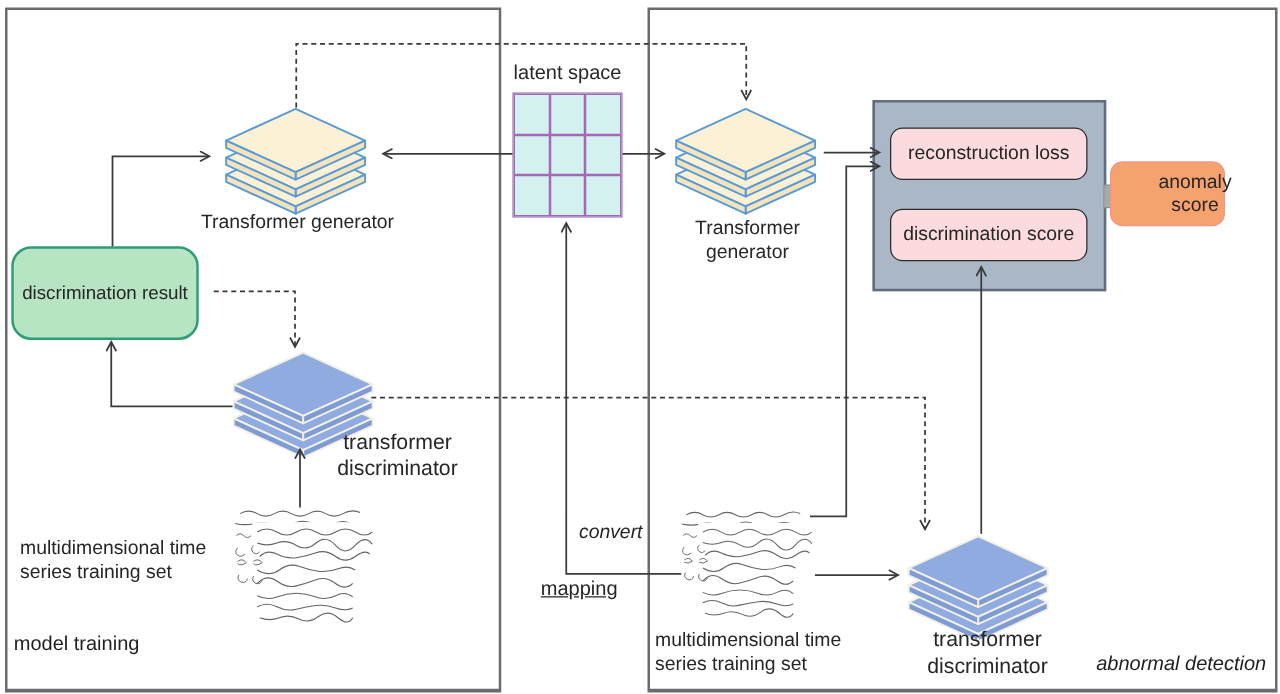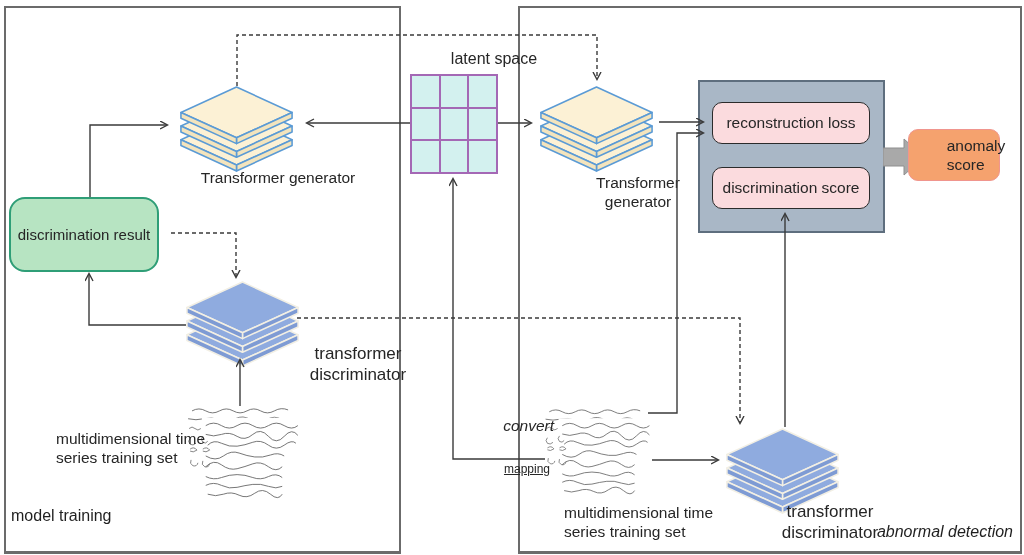"latent space" .lbl { margin-left: 40px -> none }
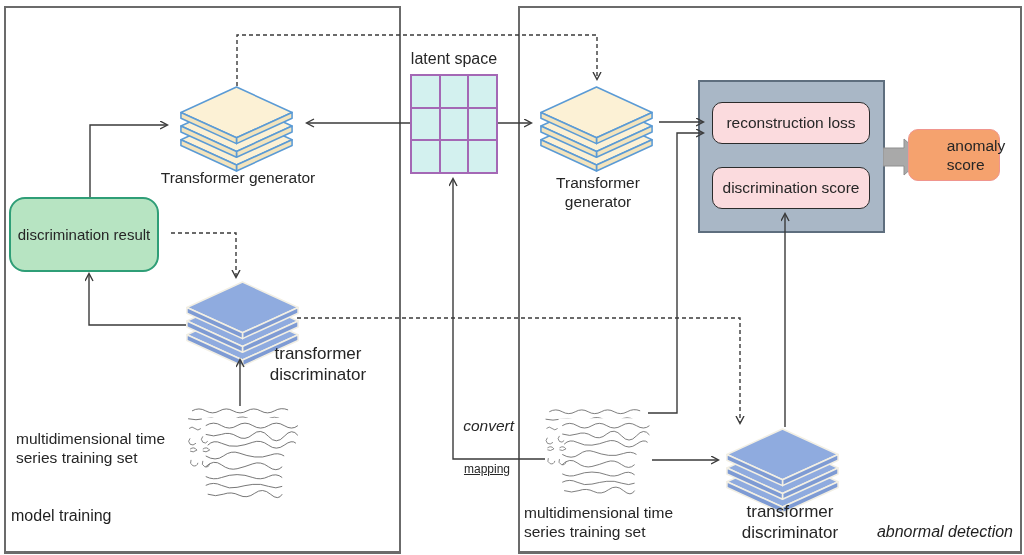"reconstruction loss" .roundbox { text-align: none -> center }
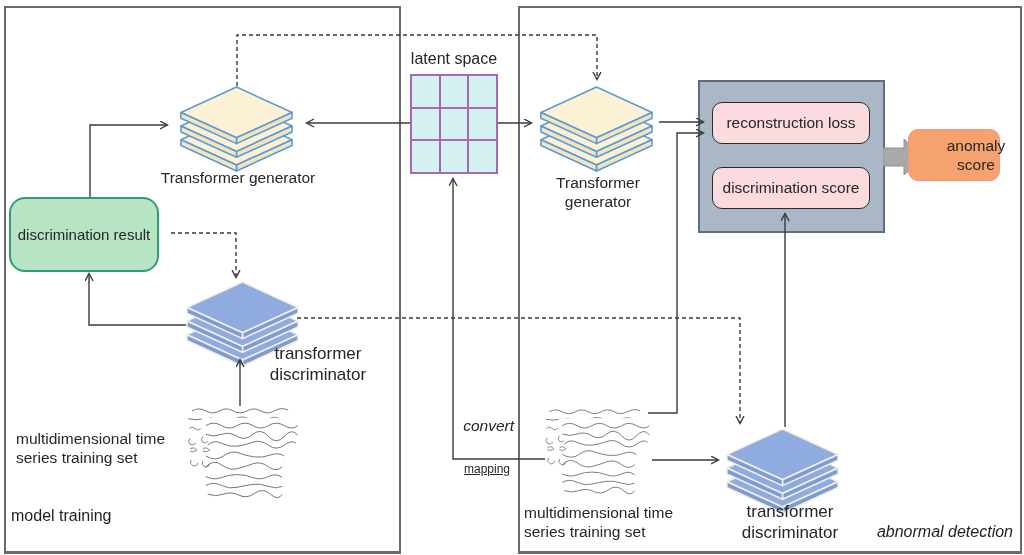"anomaly score" #anomaly-score { left: 908px -> 888px }
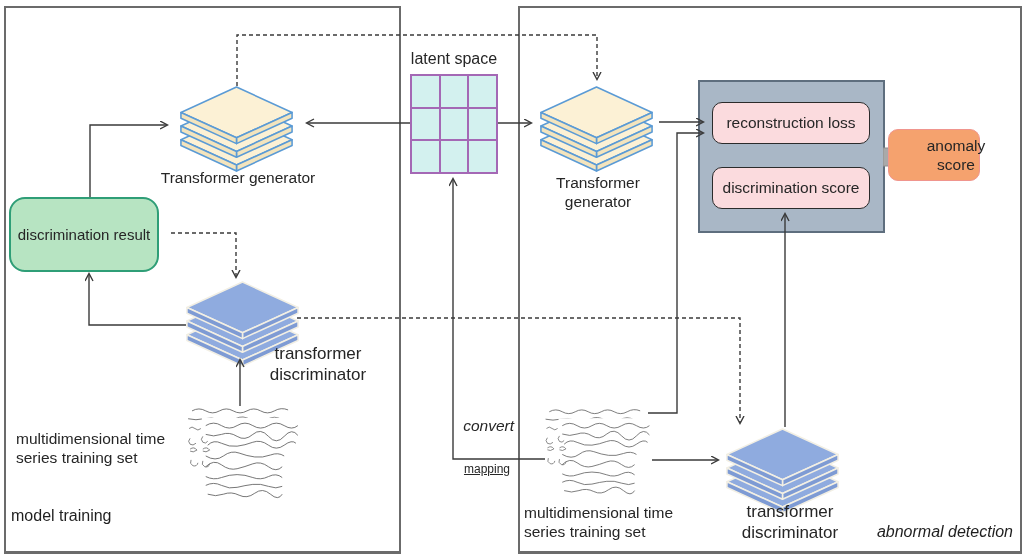"mapping" #mapping-label { font-size: 12px -> 16px; left: 442px -> 426px }
